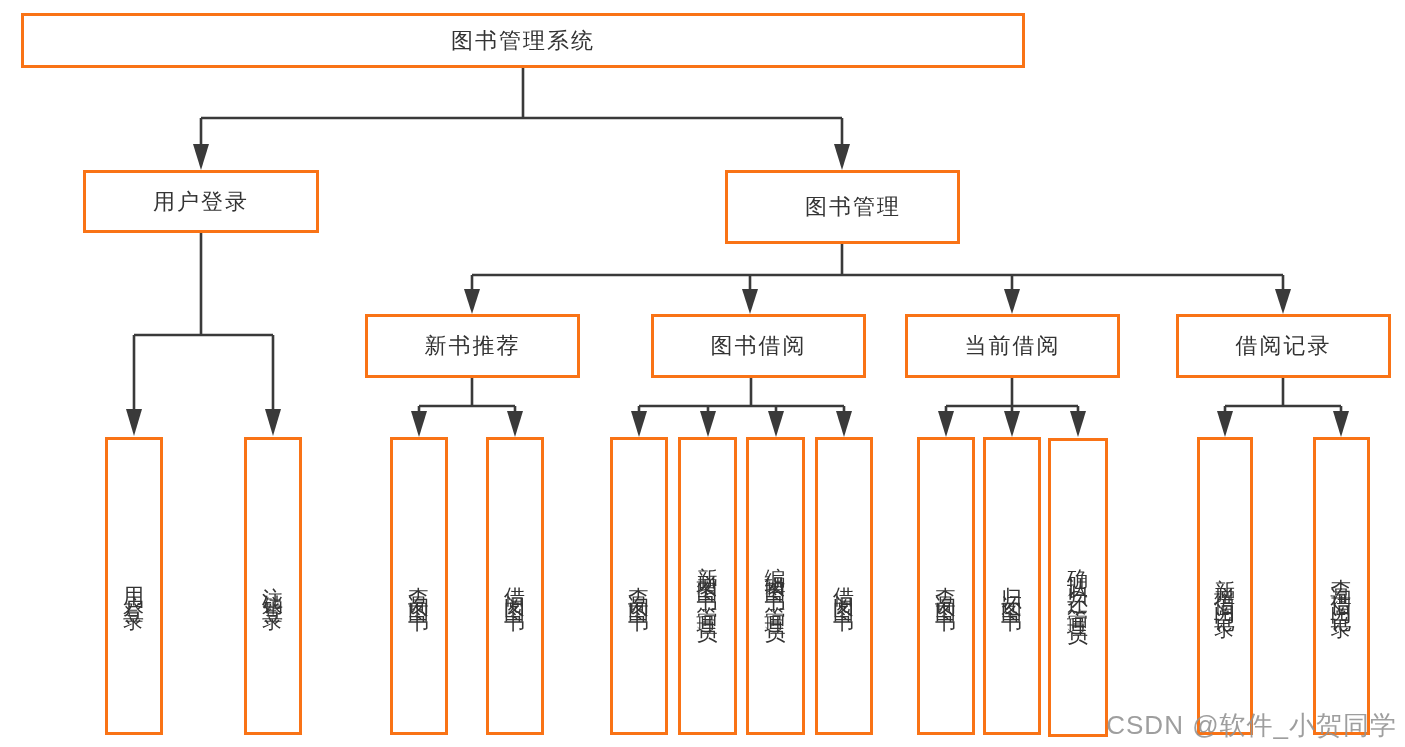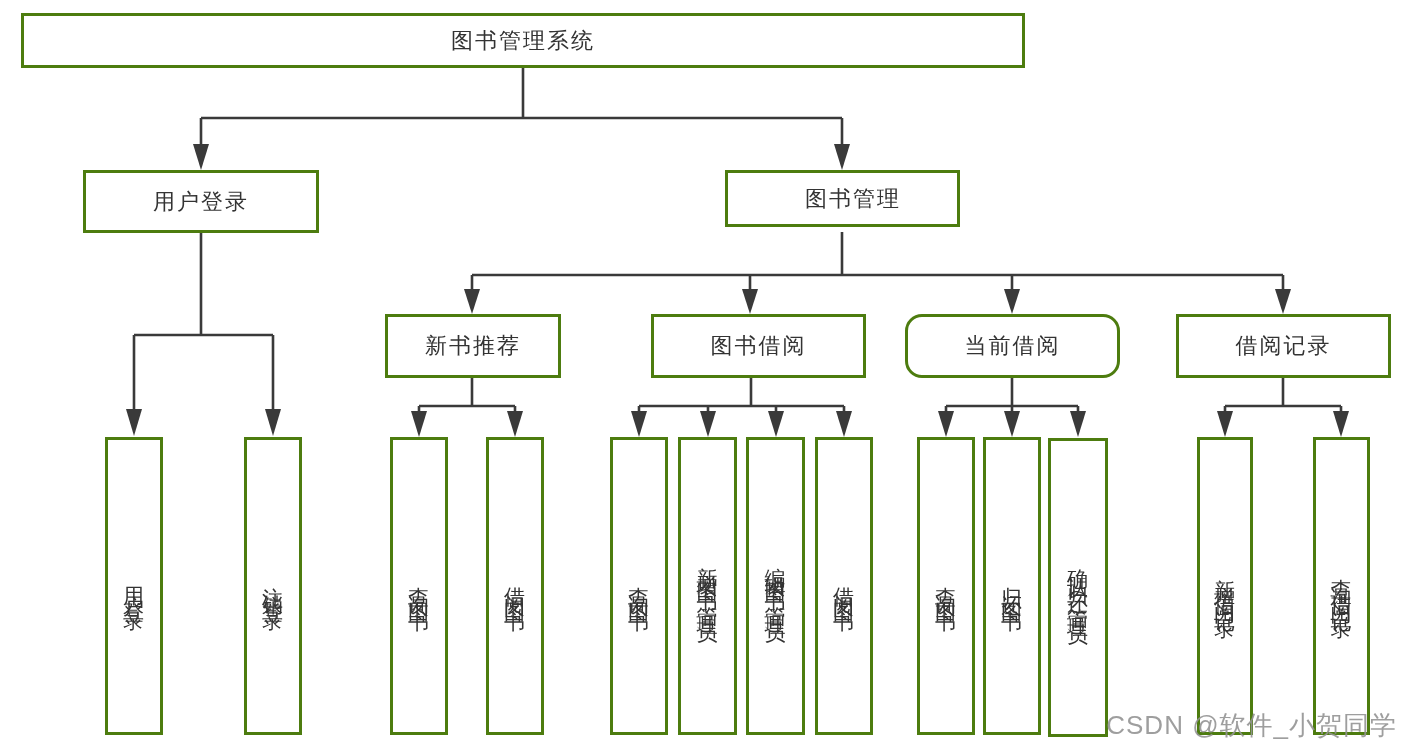"图书管理系统" .box { border: 3px solid #4d7c0f -> 3px solid #f97316 }
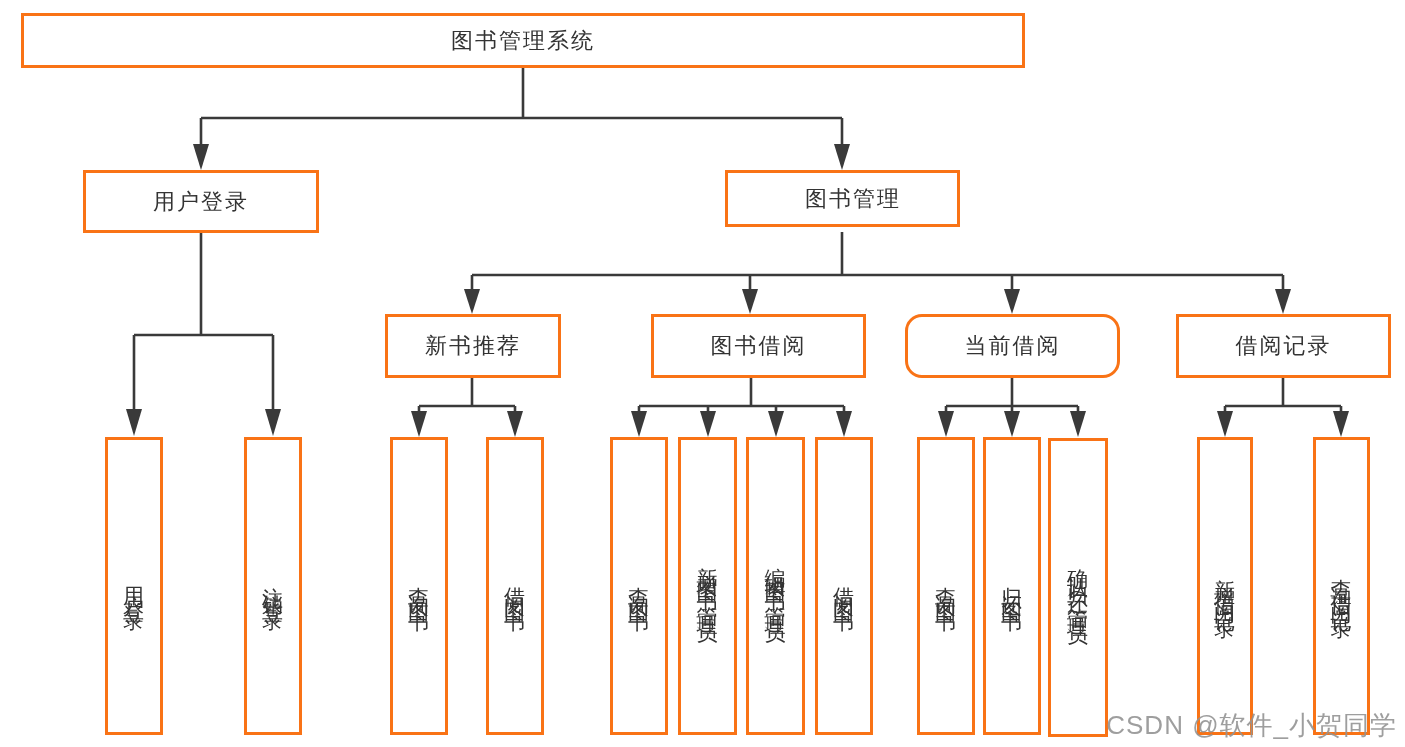"图书管理" div.box { height: 57px -> 74px }
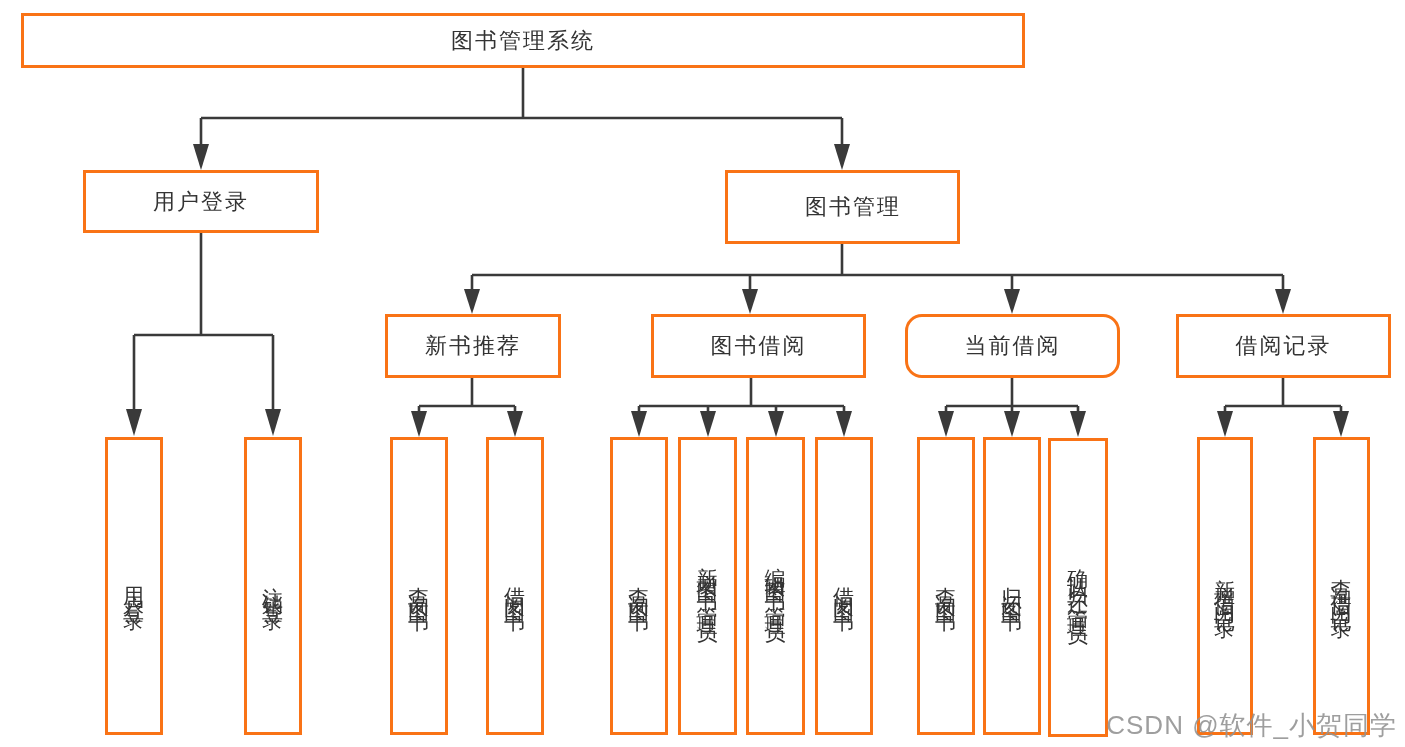"新书推荐" div.box { margin-left: 20px -> none; width: 176px -> 215px }
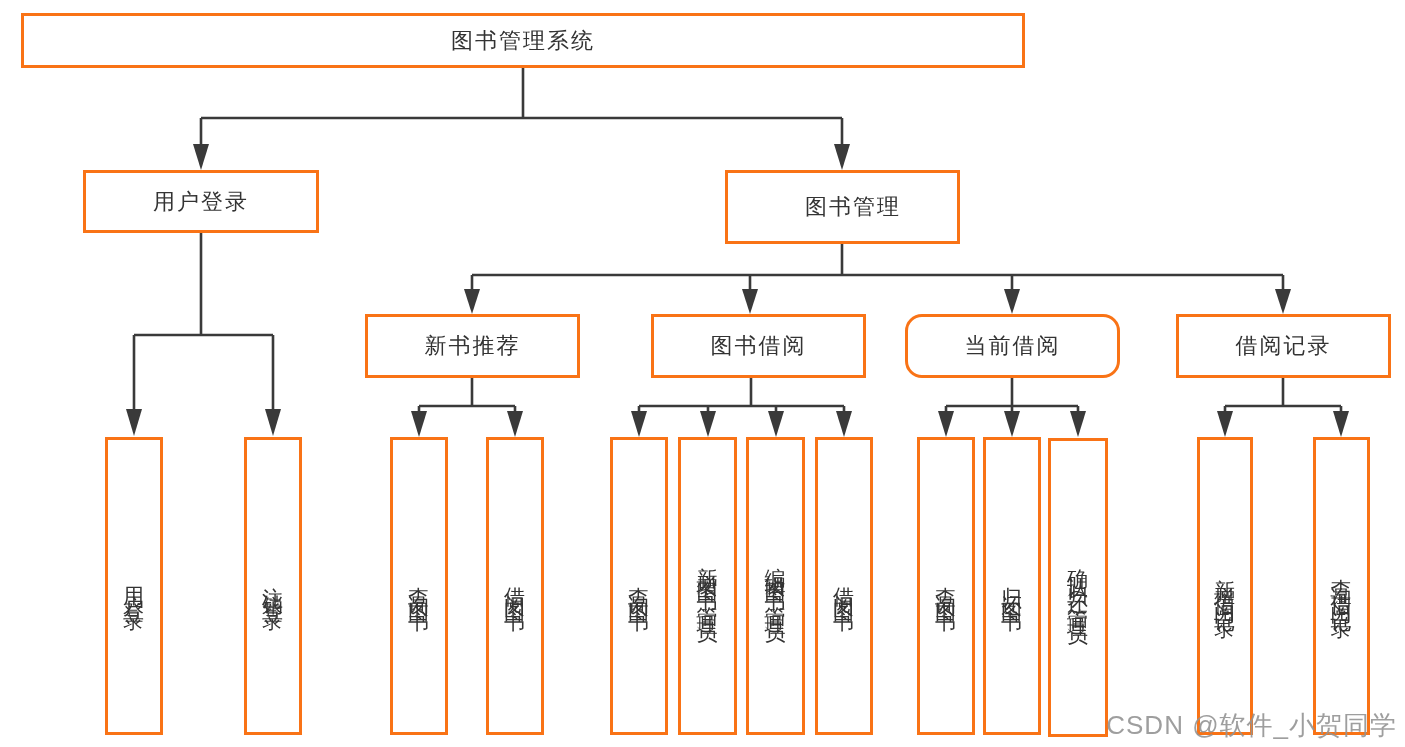"当前借阅" div.box { border-radius: 17px -> none }
